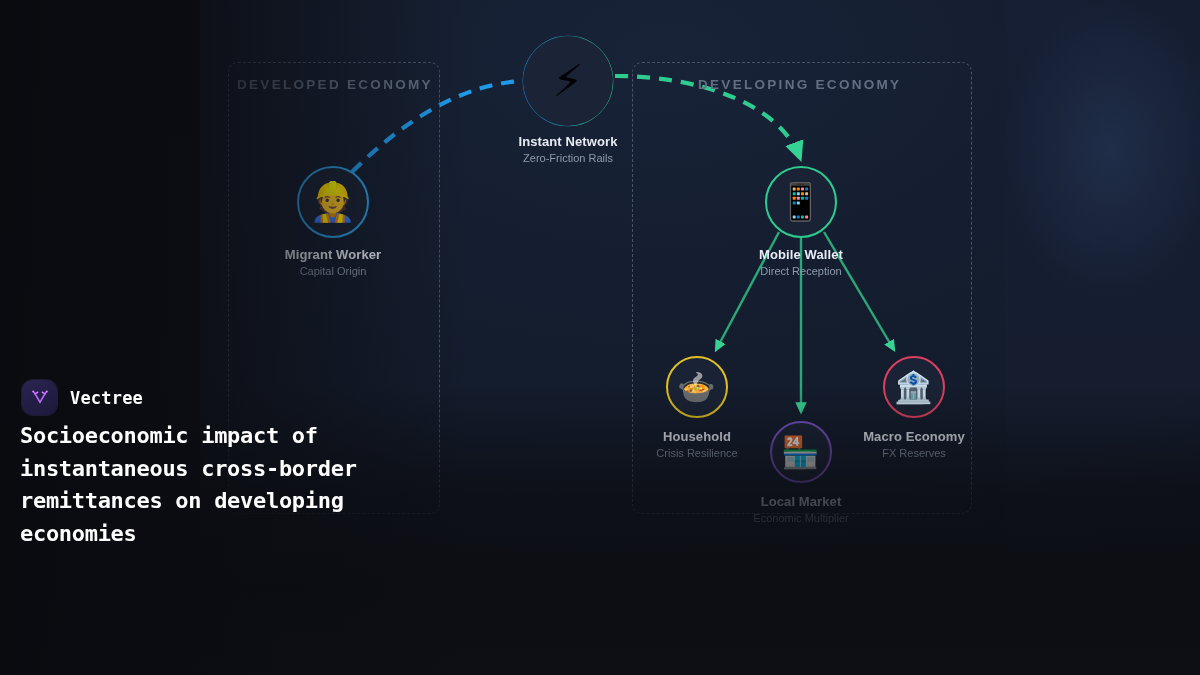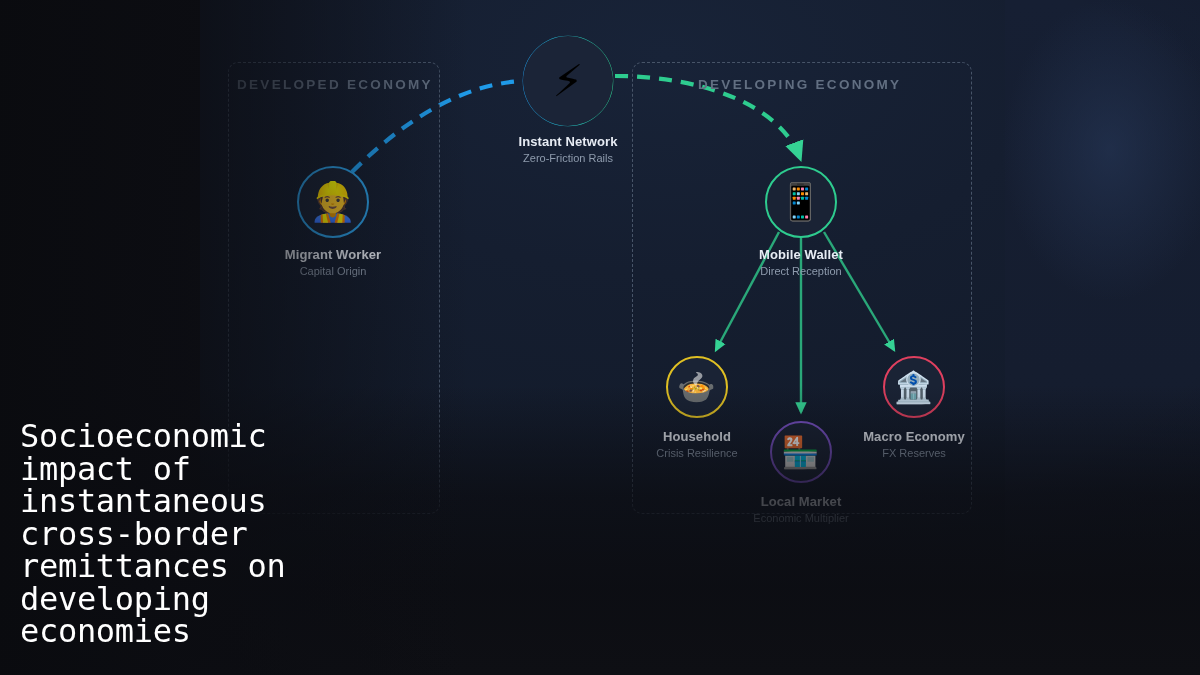"Vectree" div.brand { html: none -> <div> <div> <svg> <g> <path></path> <path></path> <path></path> <path></path> <path></path> </g> <g> <circle></circle> <circle></circle> <circle></circle> <circle></circle> </g> </svg> </div> <div>Vectree</div> </div> }
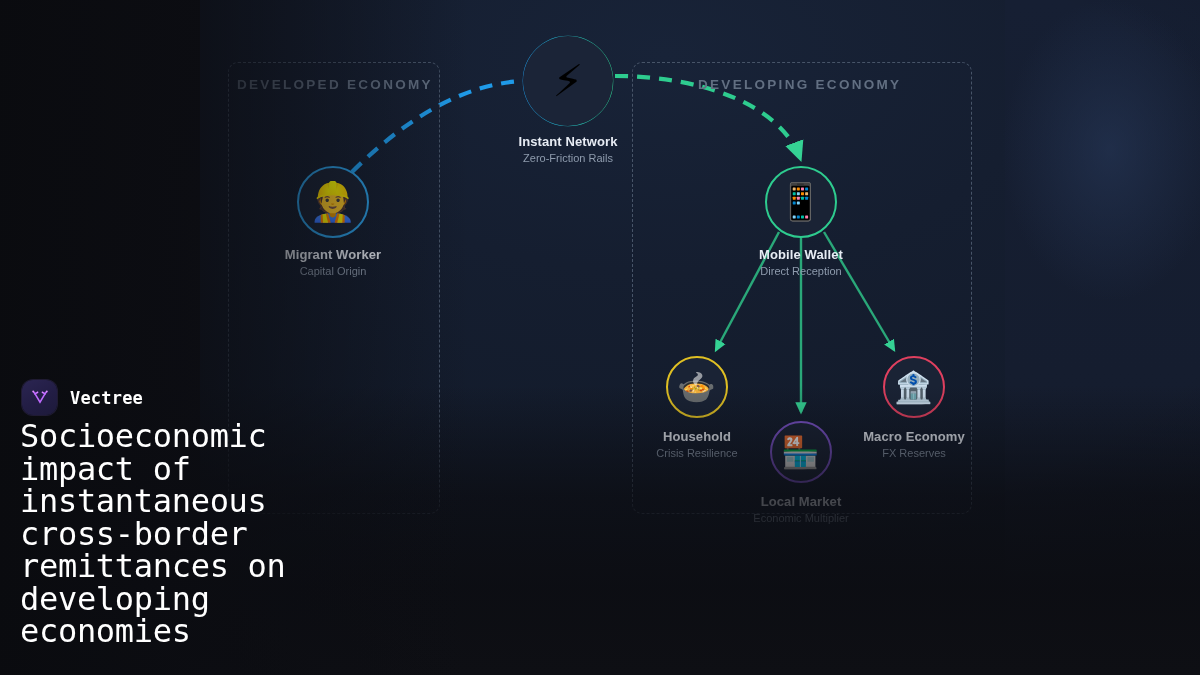"Socioeconomic impact of instantaneous" .headline { font-size: 32px -> 22px; font-weight: 400 -> 700 }
